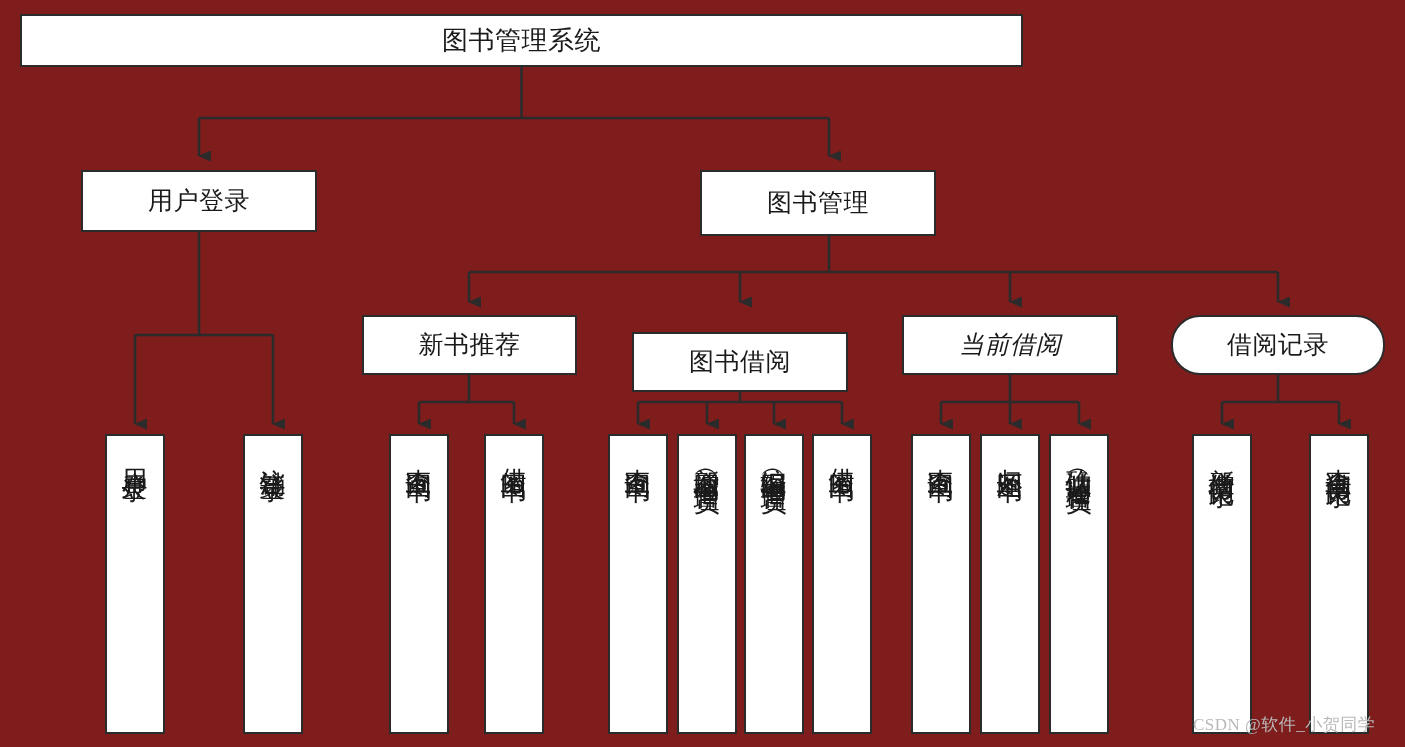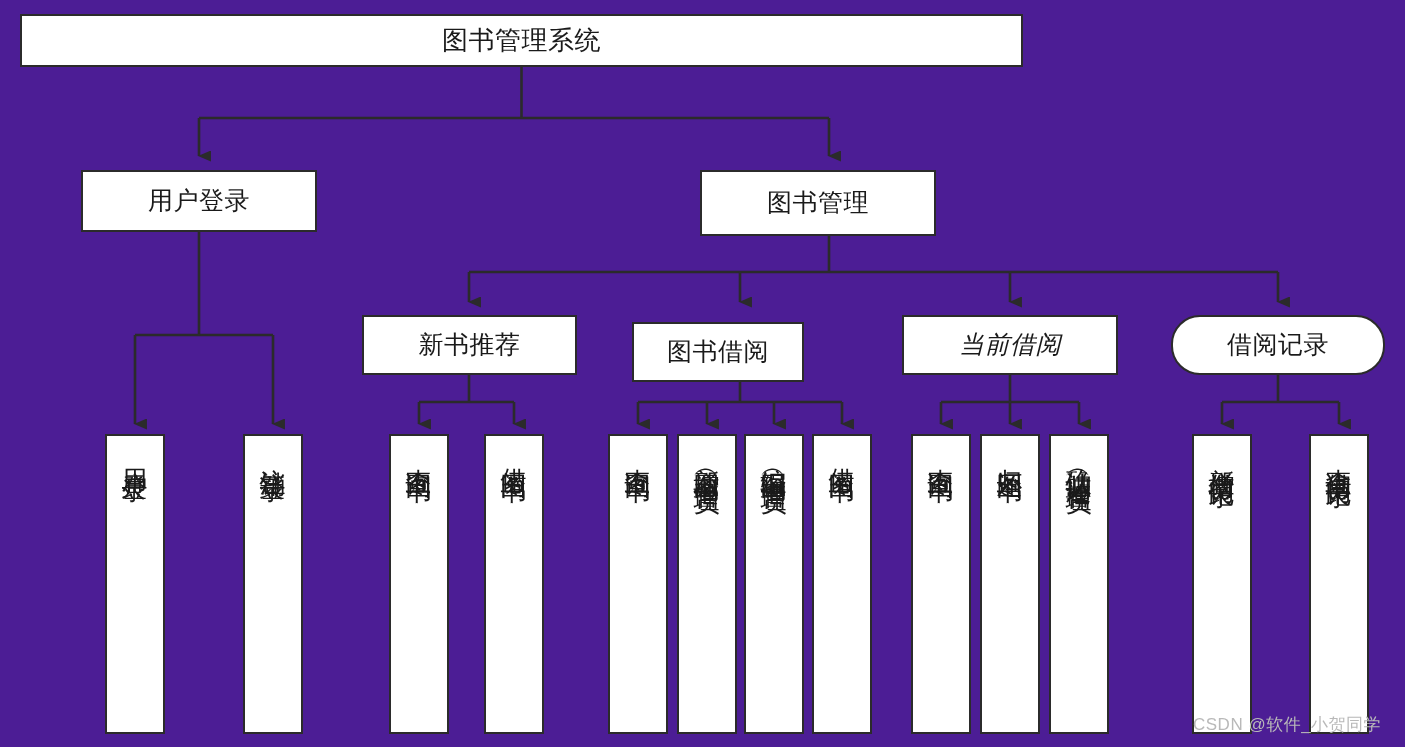"图书管理系统" #canvas { background: #4c1d95 -> #7f1d1d }
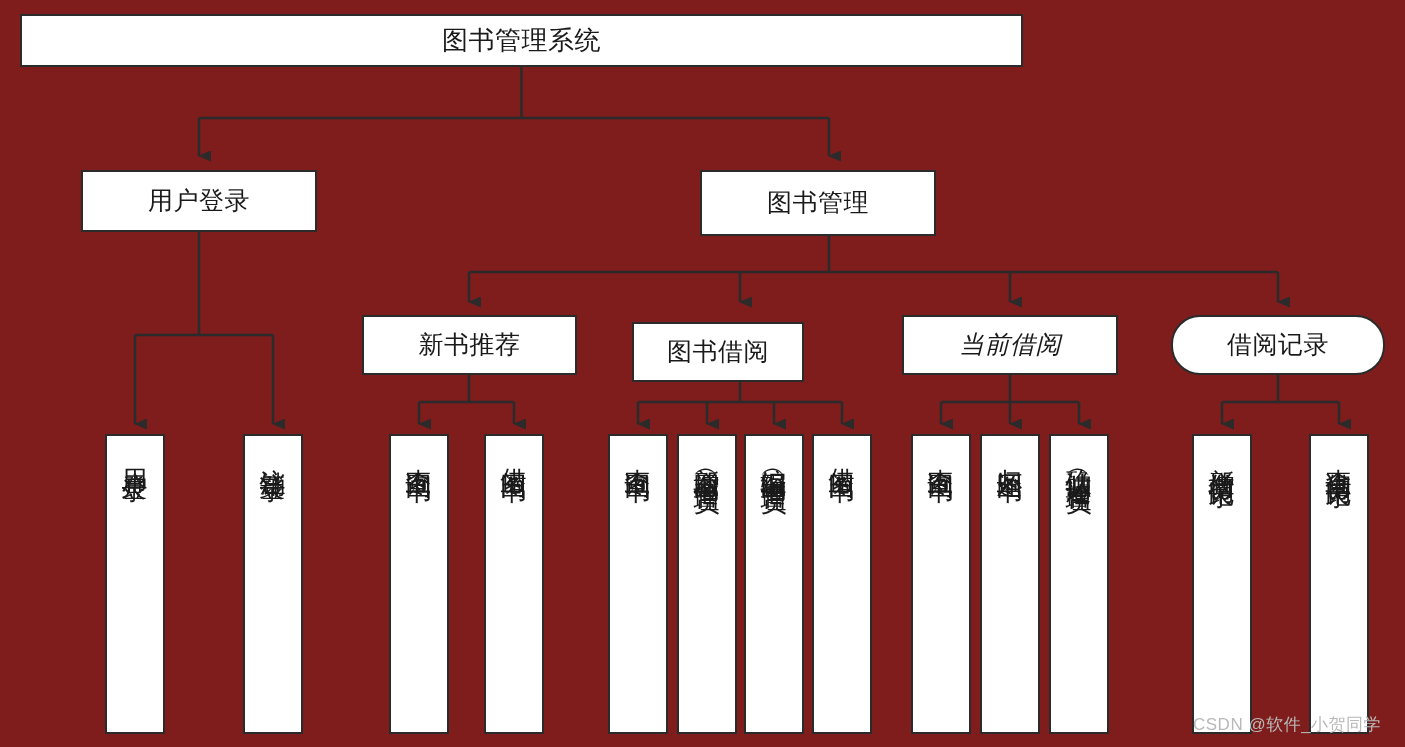"图书借阅" div.node { top: 322px -> 332px; width: 172px -> 216px }
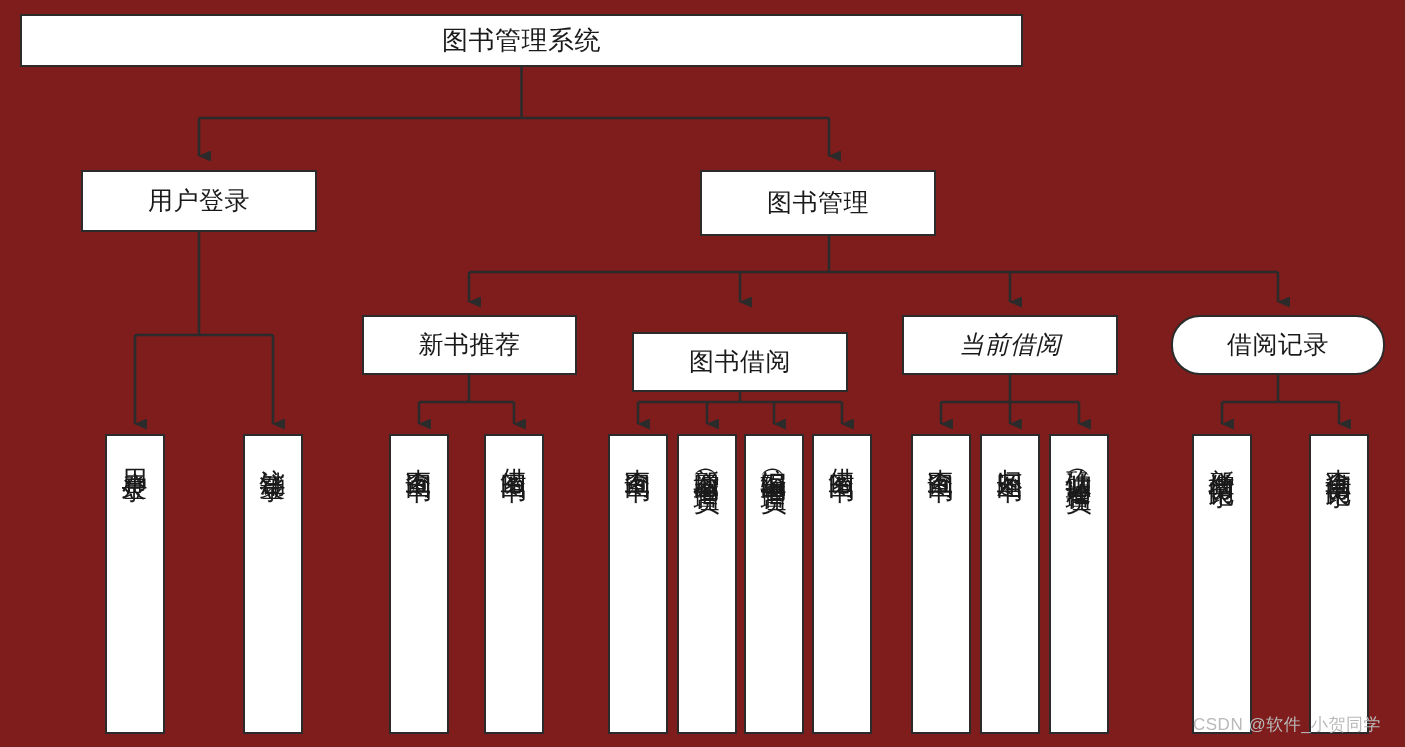"CSDN @软件_小贺同学" .watermark { font-family: Liberation Sans, sans-serif -> Liberation Serif, serif }
